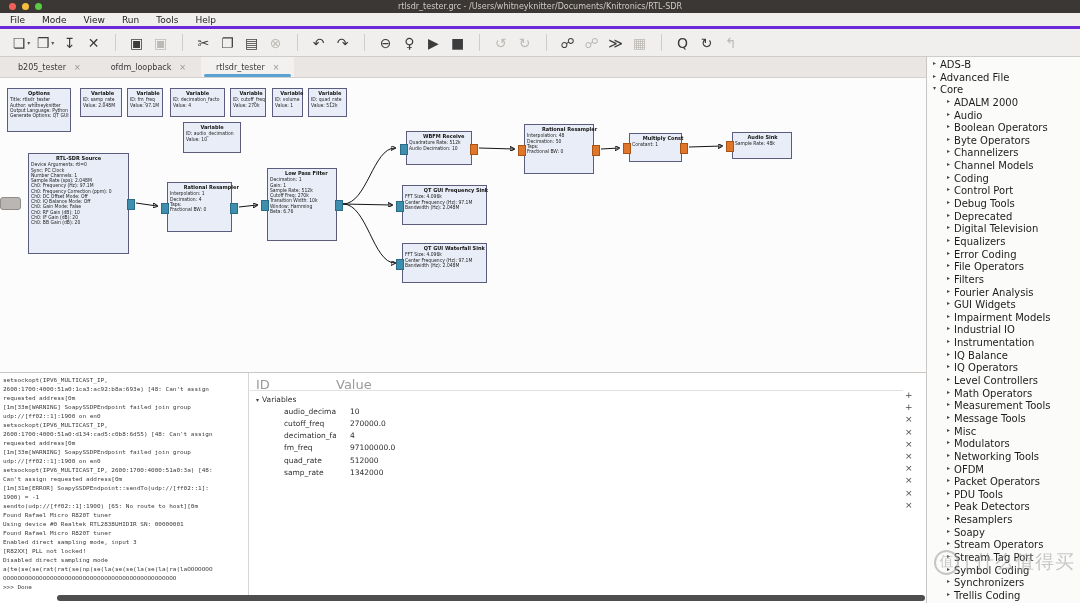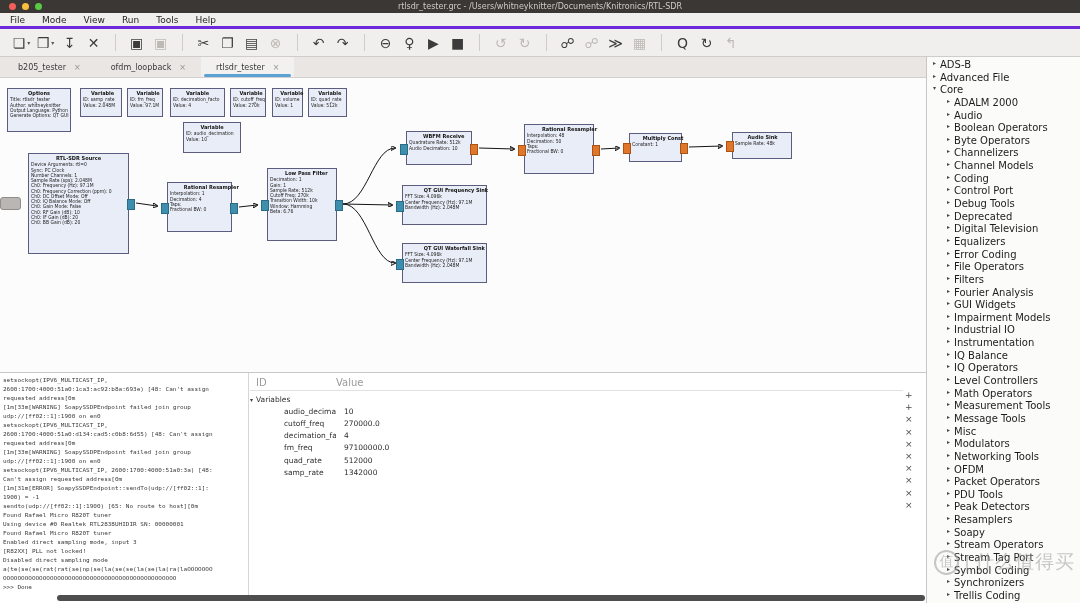"ID" .vhead { font-size: 10px -> 13px }
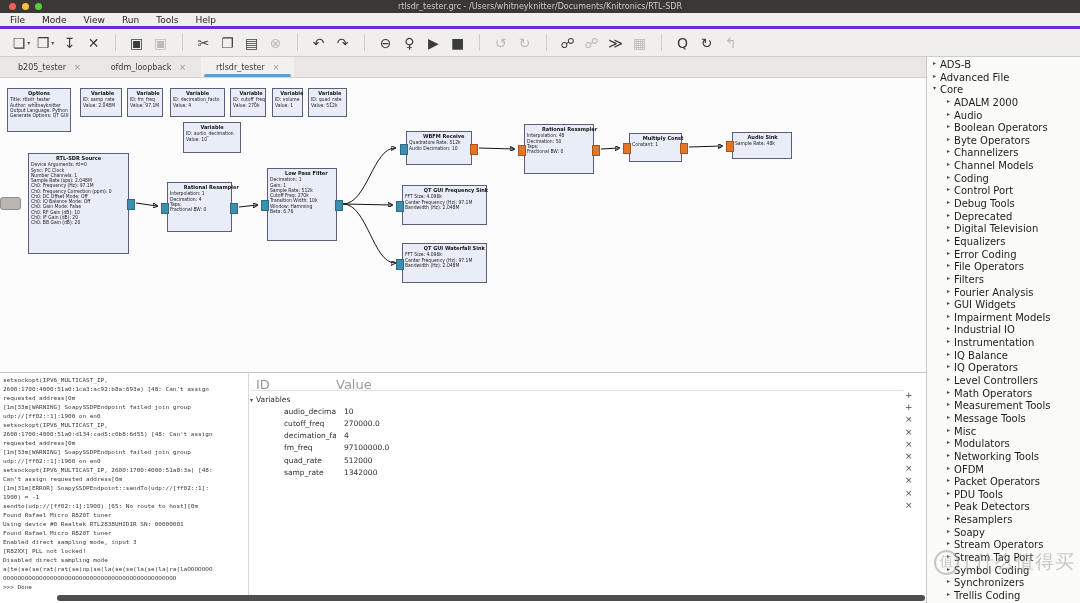"Variables" div.vgrow { padding-left: 0 -> 6px }
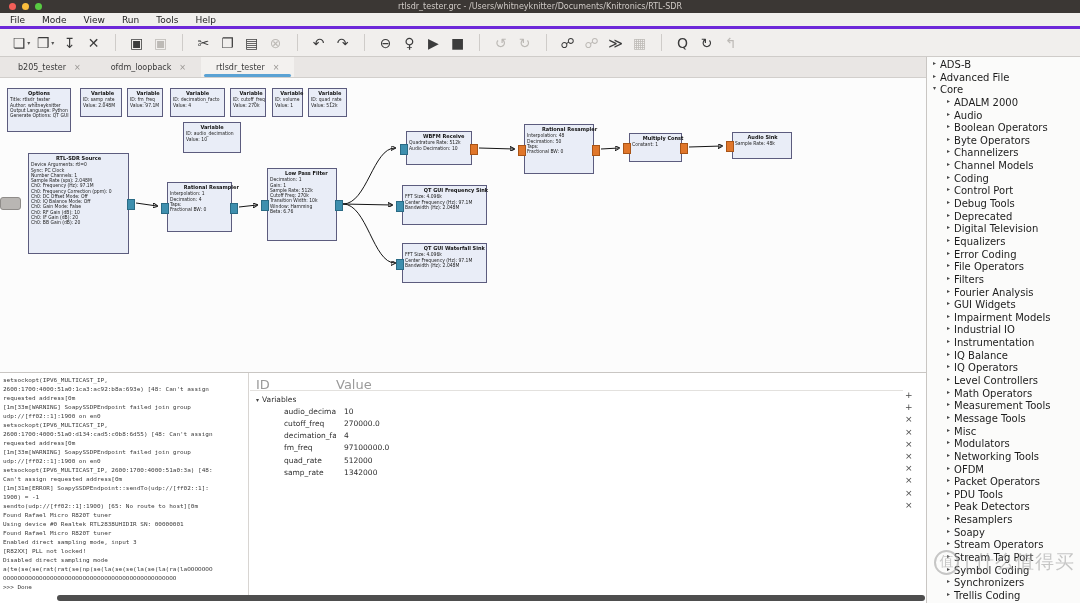"10" .vval { padding-left: 8px -> 14px }
